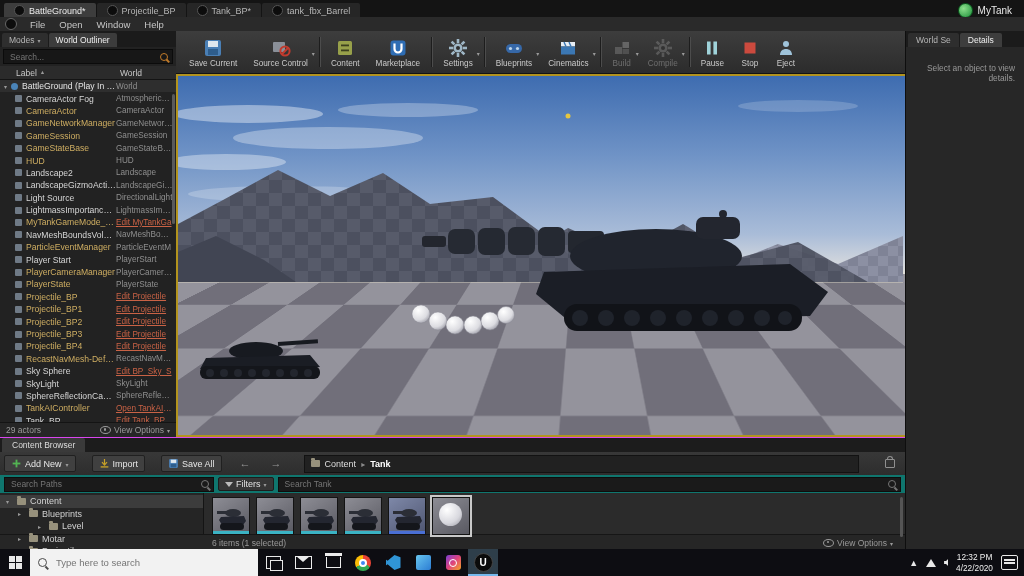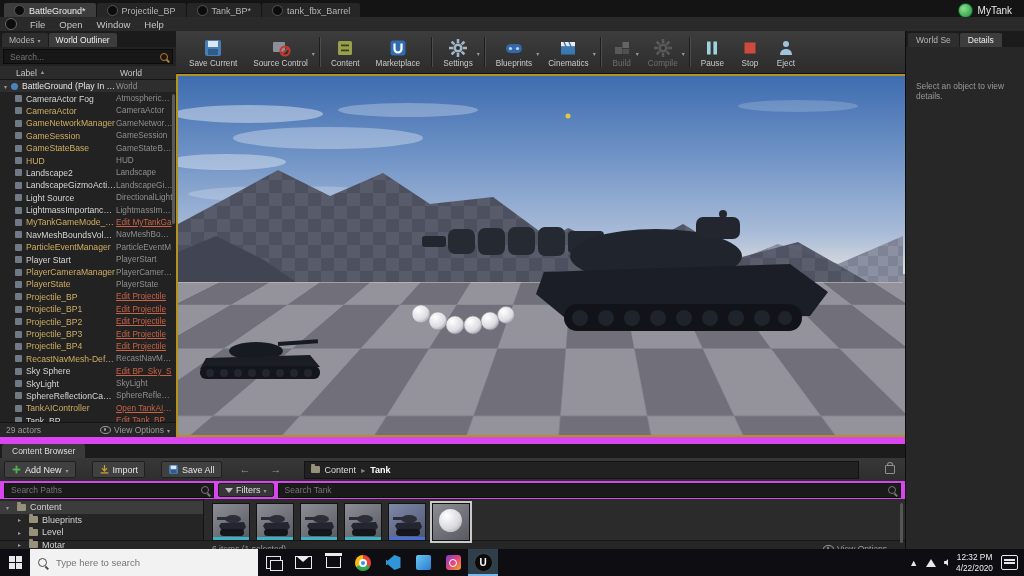"Select an object to view" .rmsg { margin-top: 34px -> 16px; text-align: left -> right }
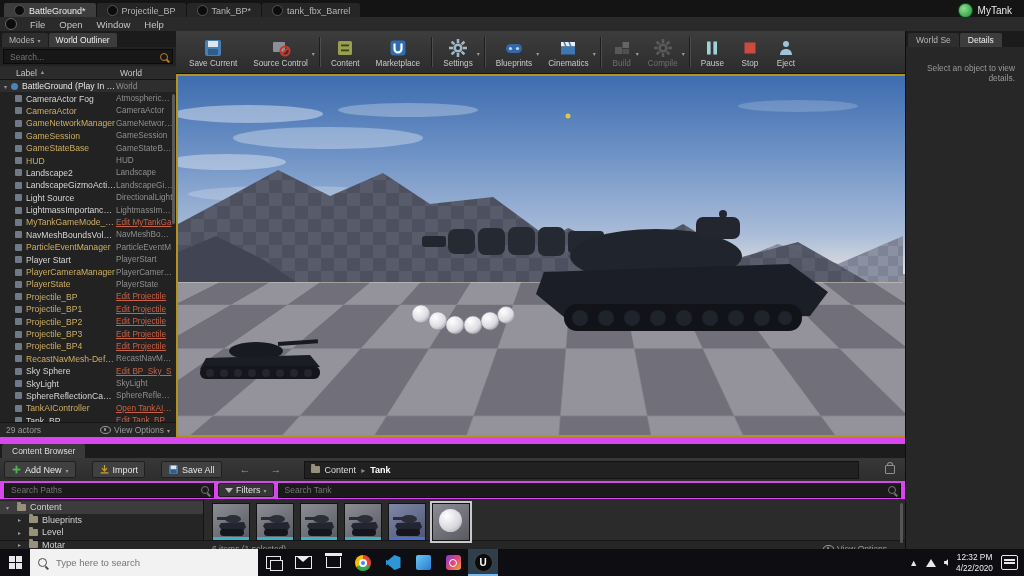"Content Browser" .cb { background: #d946ef -> #0f766e; border-top: 7px solid #d946ef -> 1px solid #d946ef }
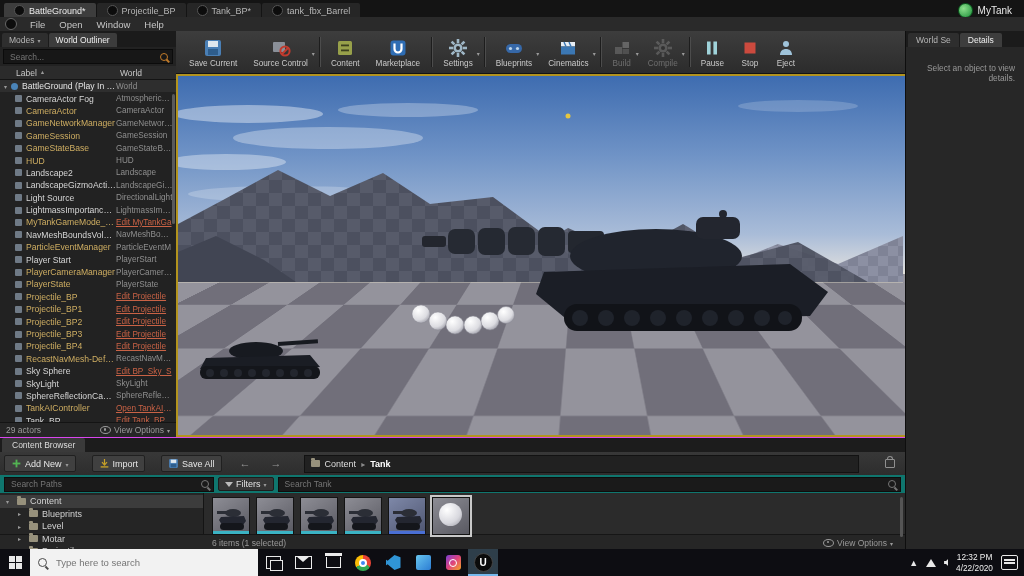"Level" div.titem { margin-left: none -> 20px }
